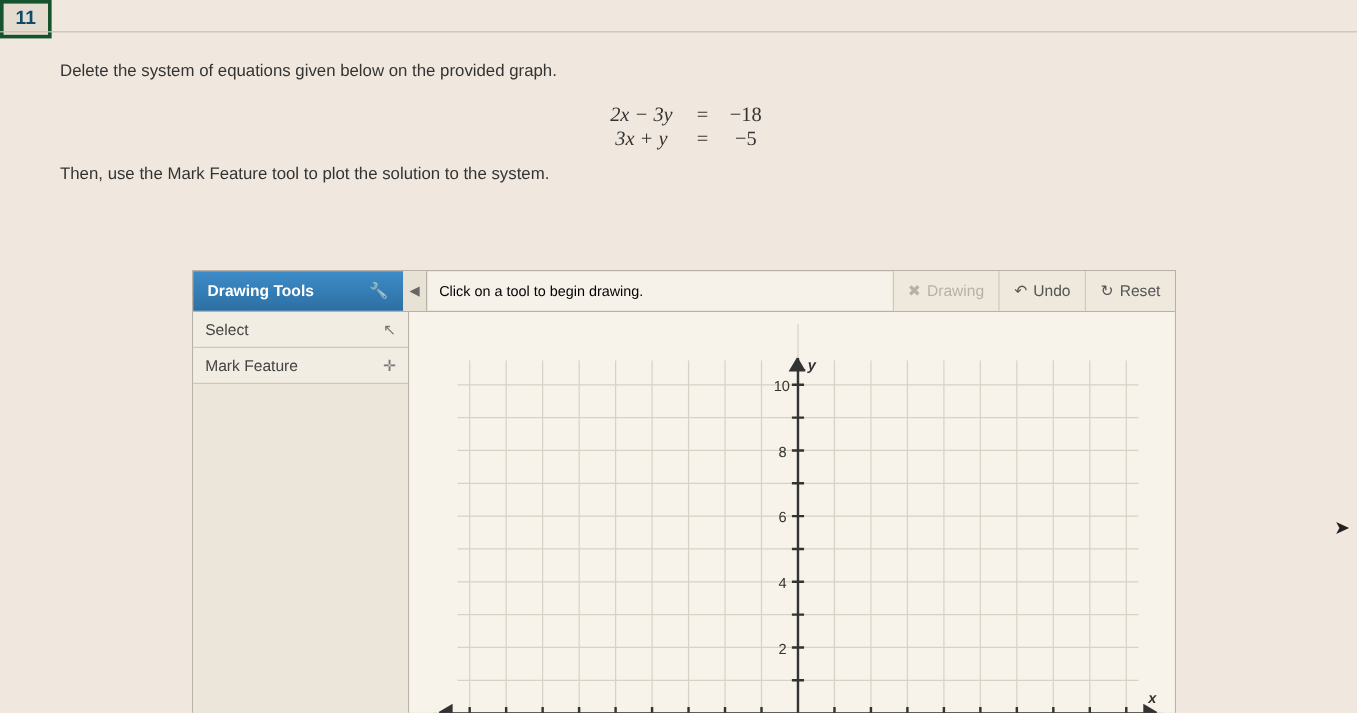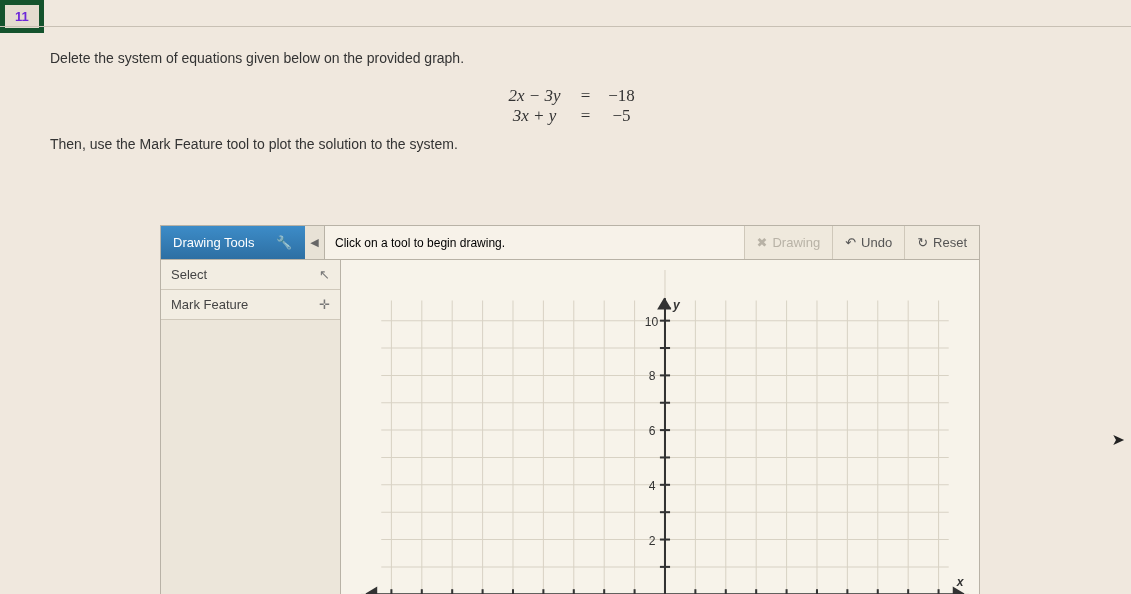"11" .question-num { border: 5px solid #14532d -> 3px solid #14532d; color: #6d28d9 -> #0c4a6e; font-size: 13px -> 16px }
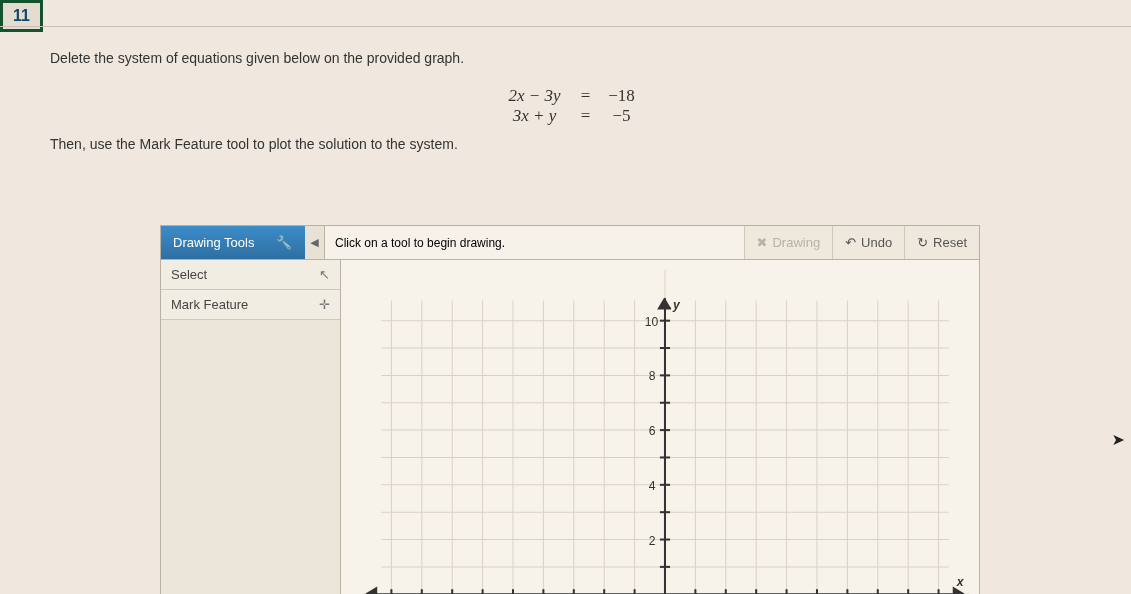"Drawing Tools" .toolbar .title { font-weight: normal -> bold; width: 144px -> 175px }
